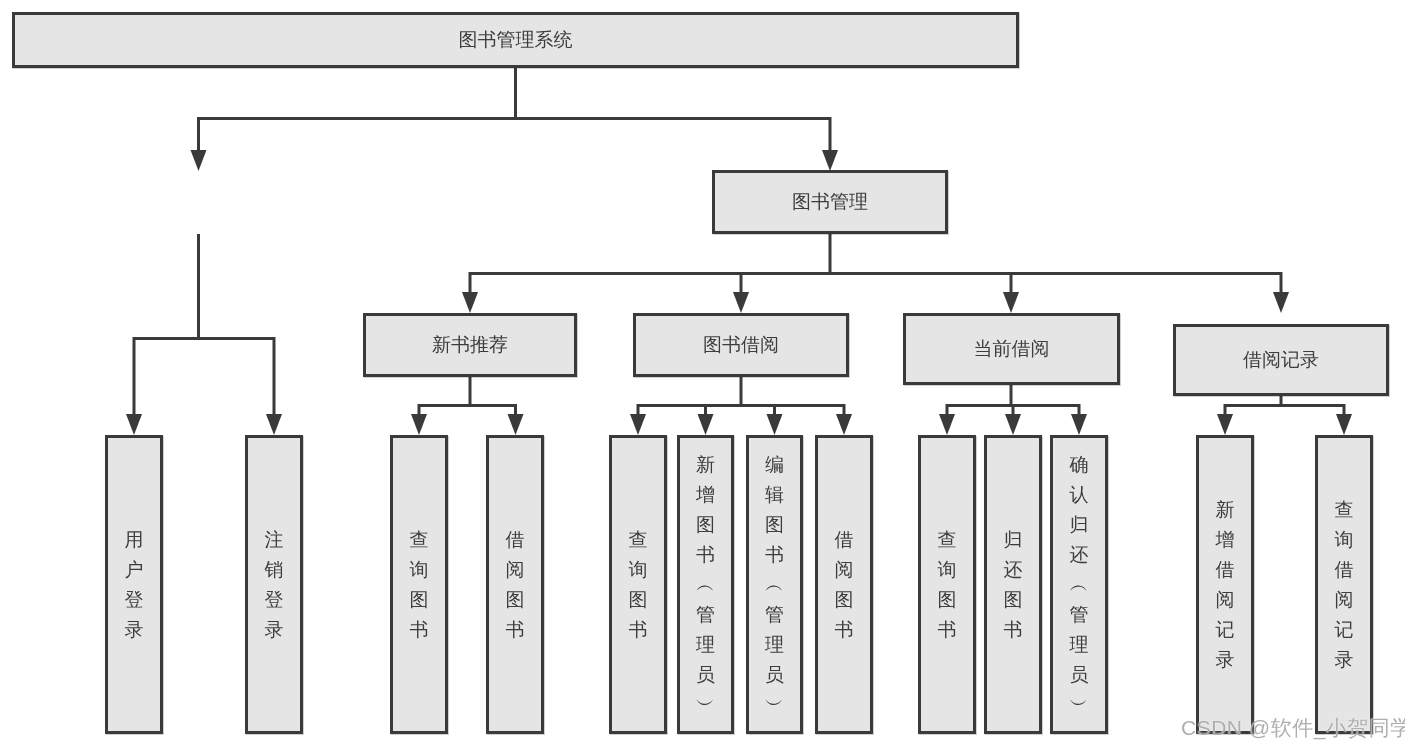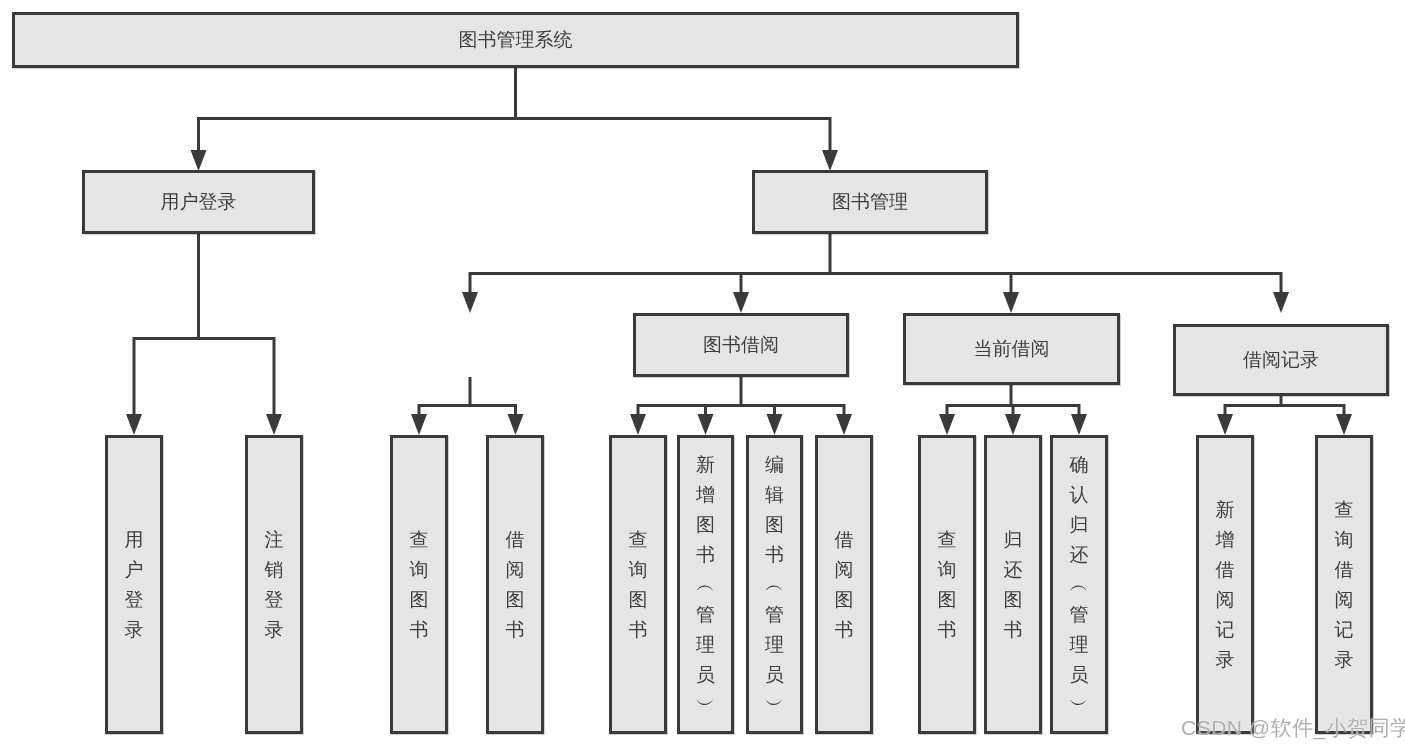"用户登录" div.box { html: <div>用户登录</div> -> none }
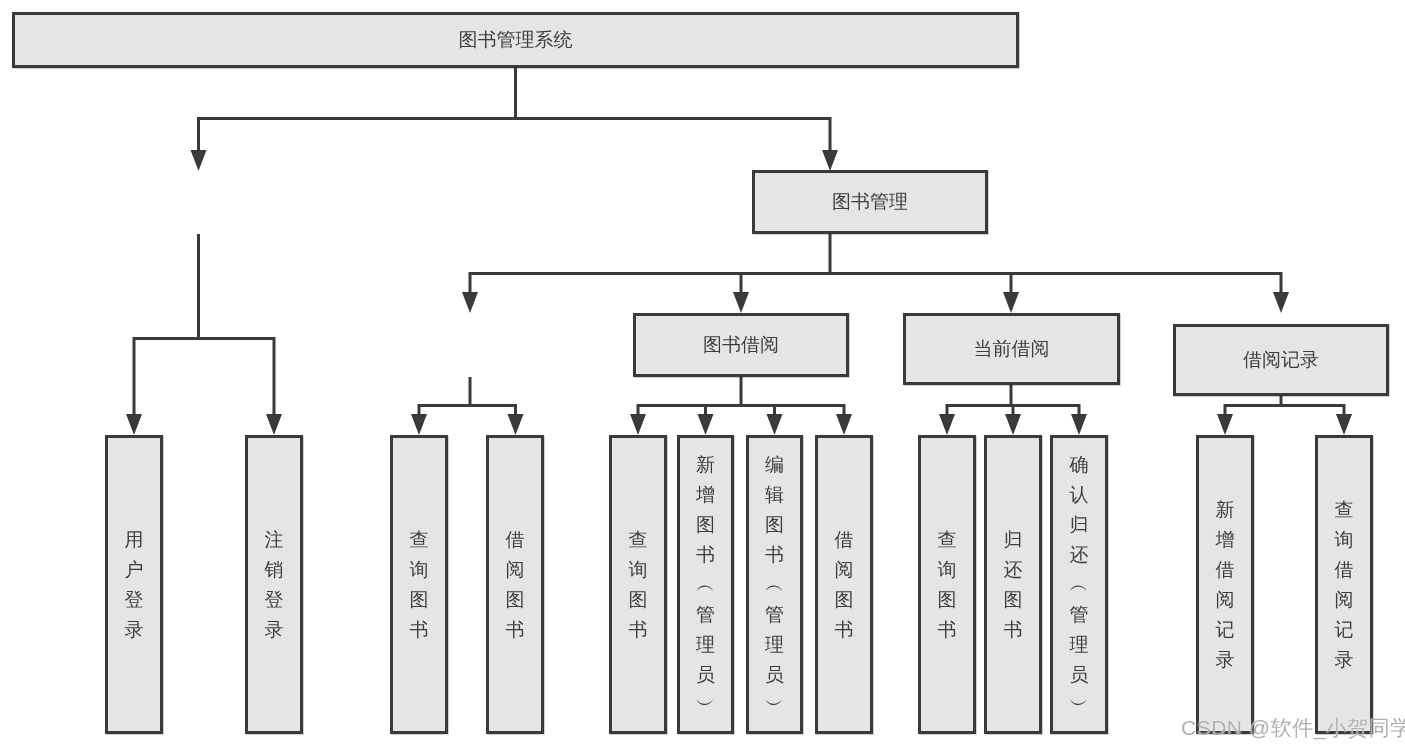"图书管理" div.box { margin-left: 40px -> none }
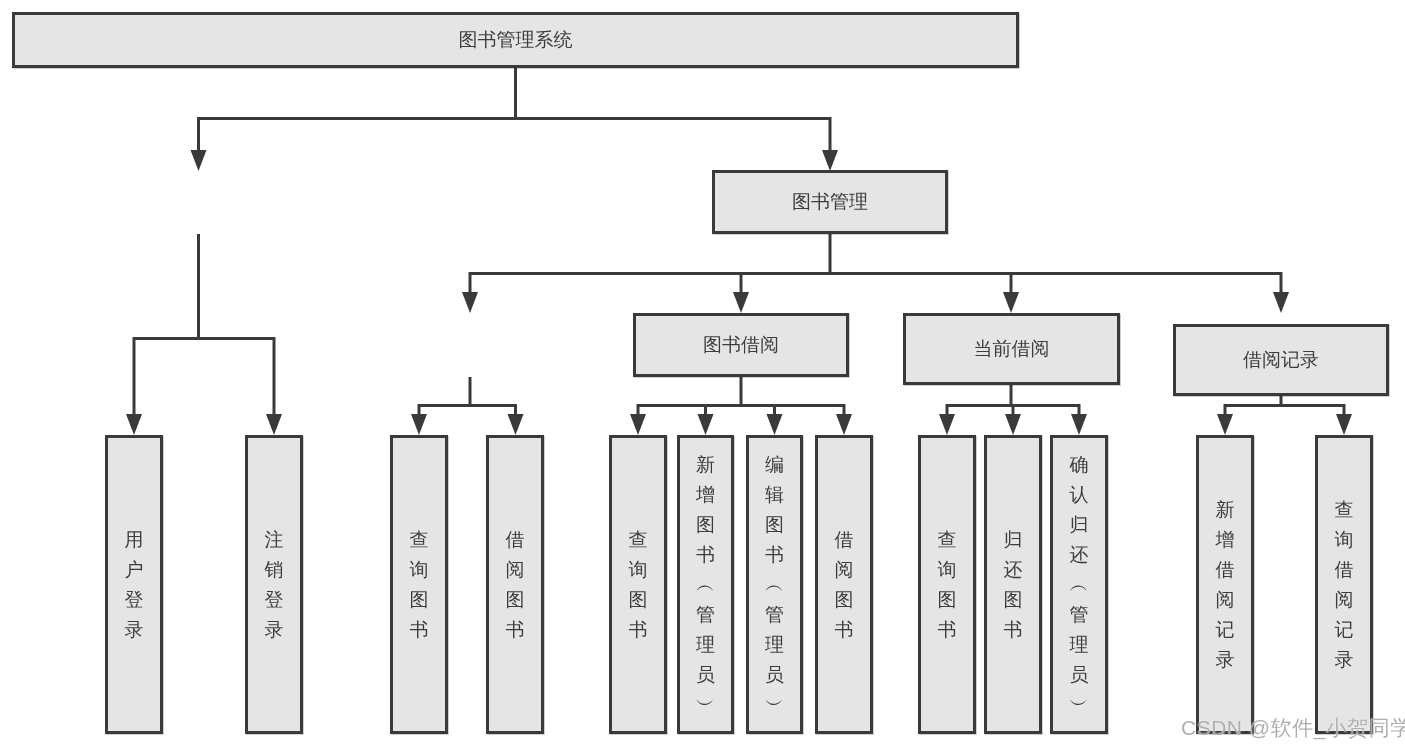"新书推荐" div.box { html: none -> <div>新书推荐</div> }
